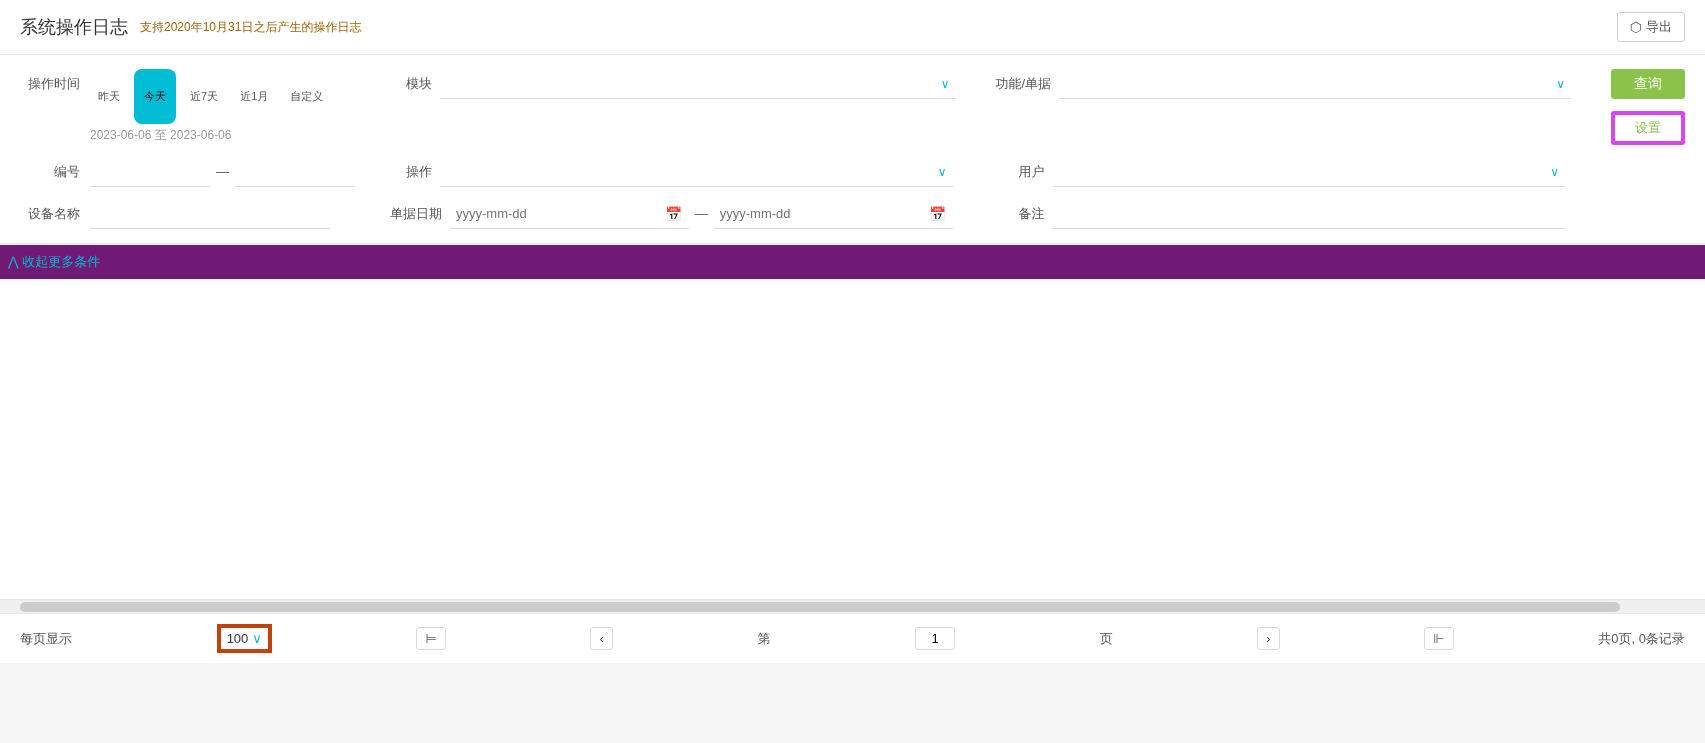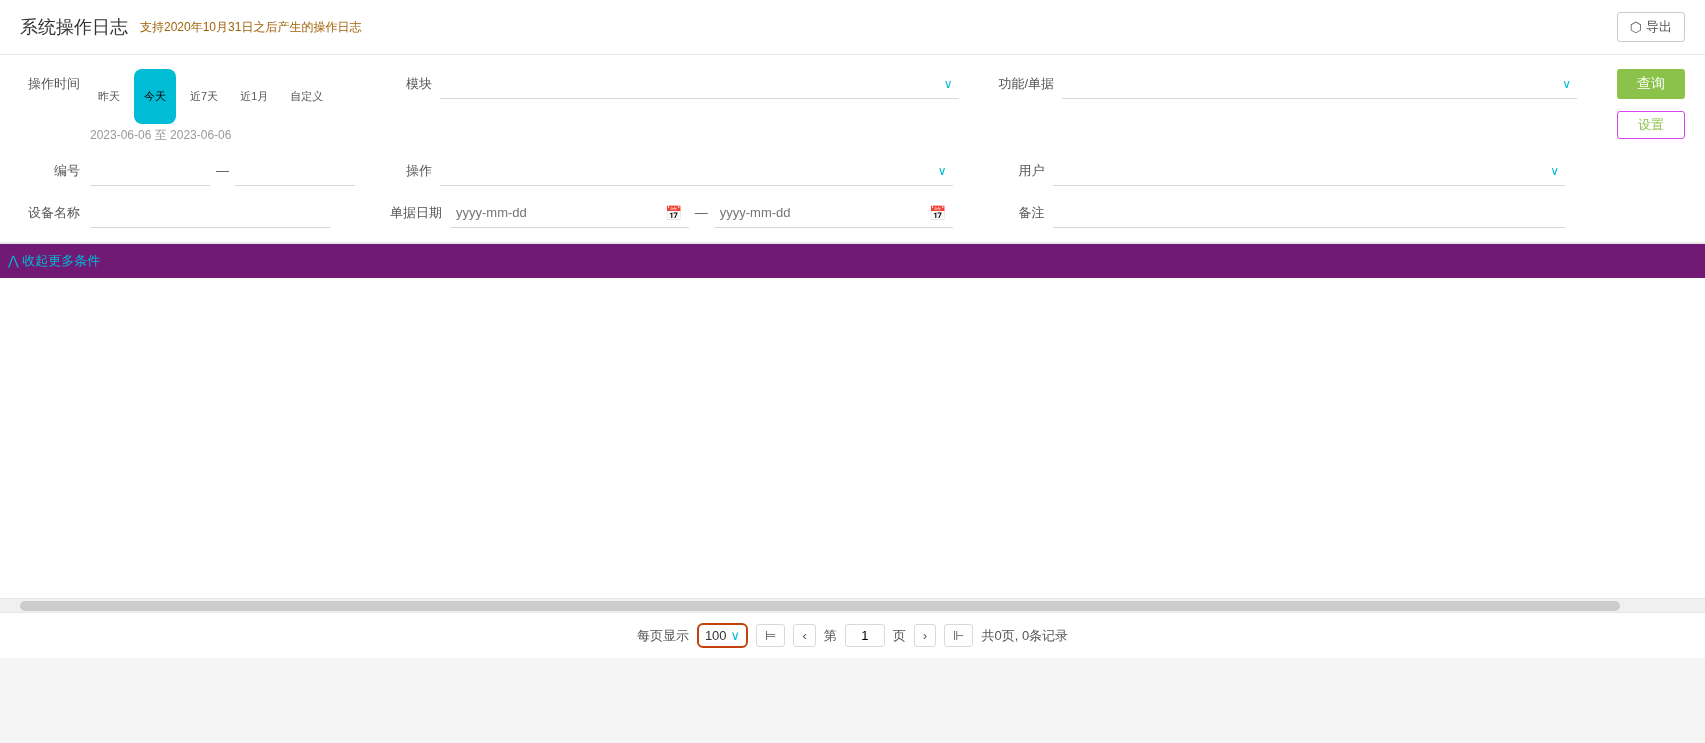"设置" .settings-btn { border: 1px solid #d946ef -> 4px solid #d946ef }
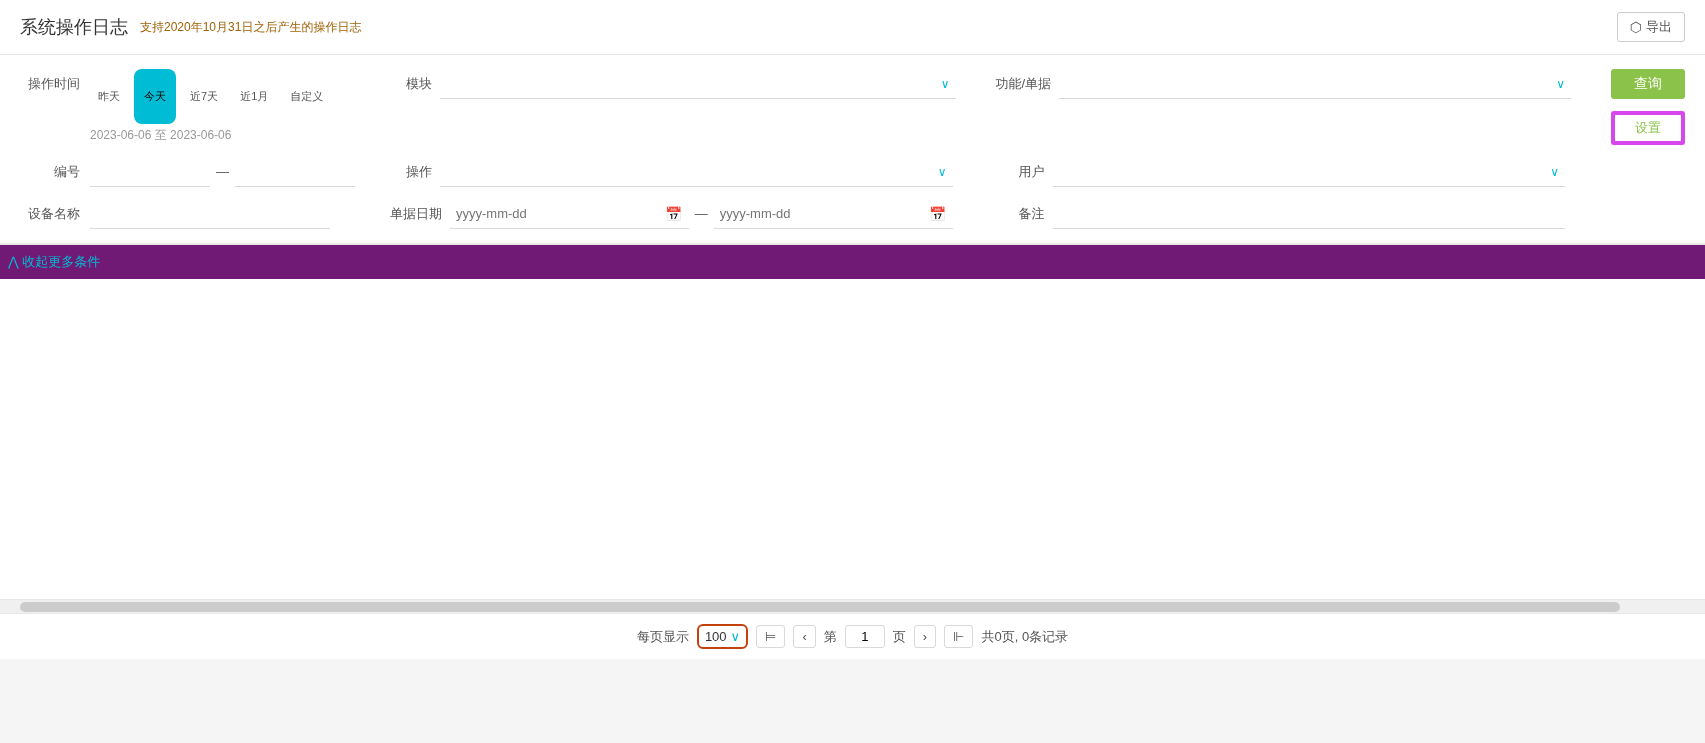"每页显示" .pagination { justify-content: center -> space-between }
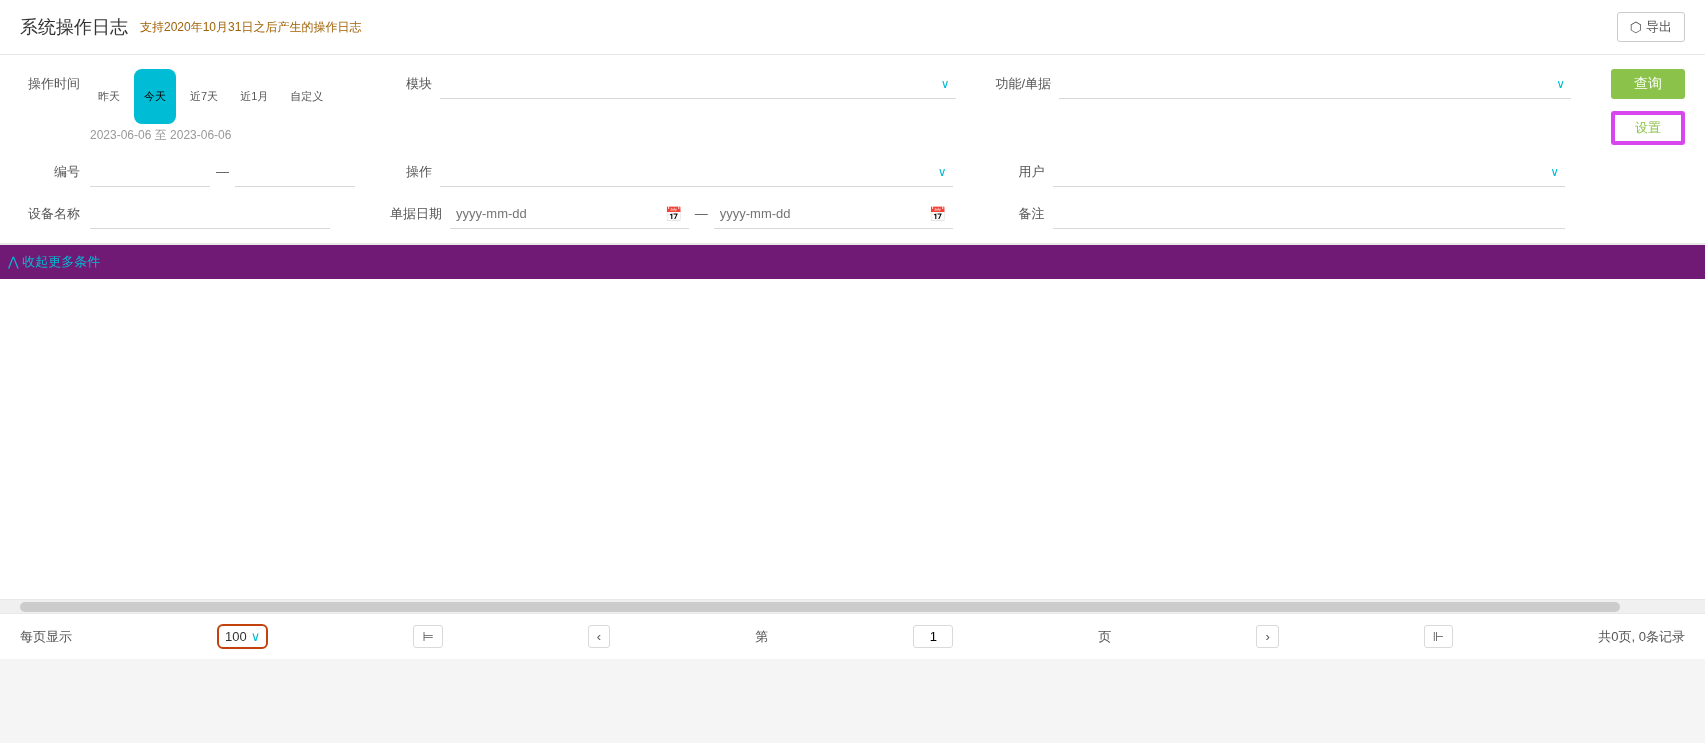"100" .page-size-select { border: 2px solid #c2410c -> 4px solid #c2410c; border-radius: 6px -> 0 }
